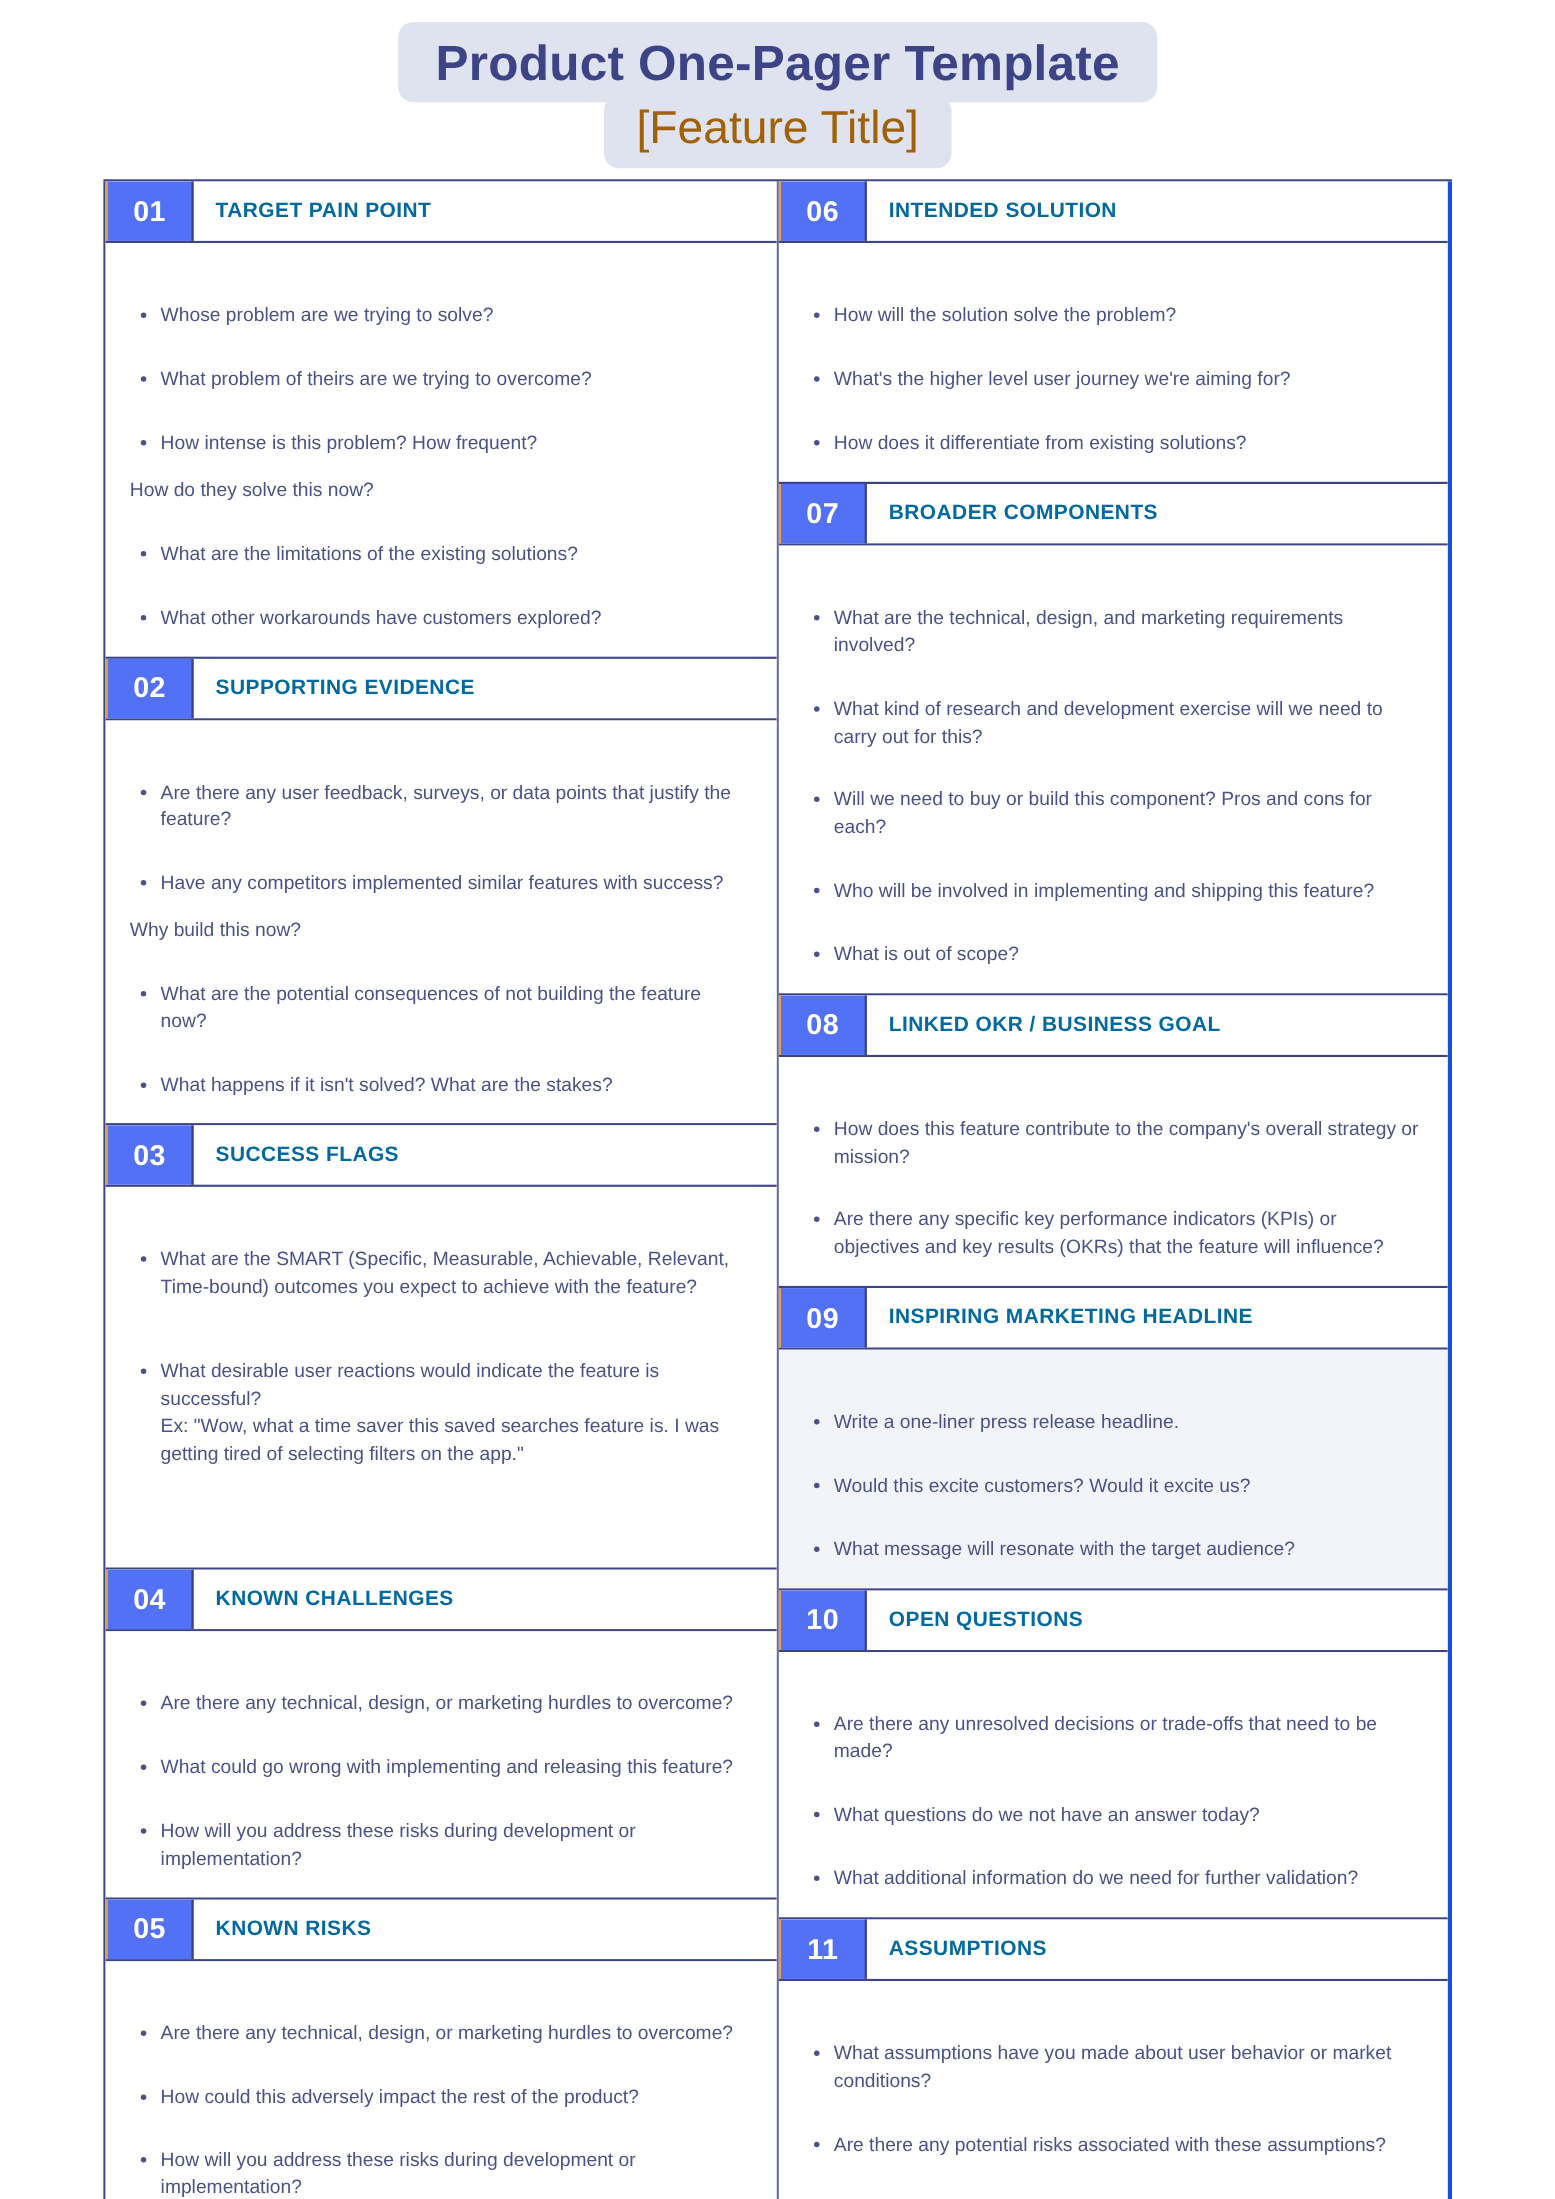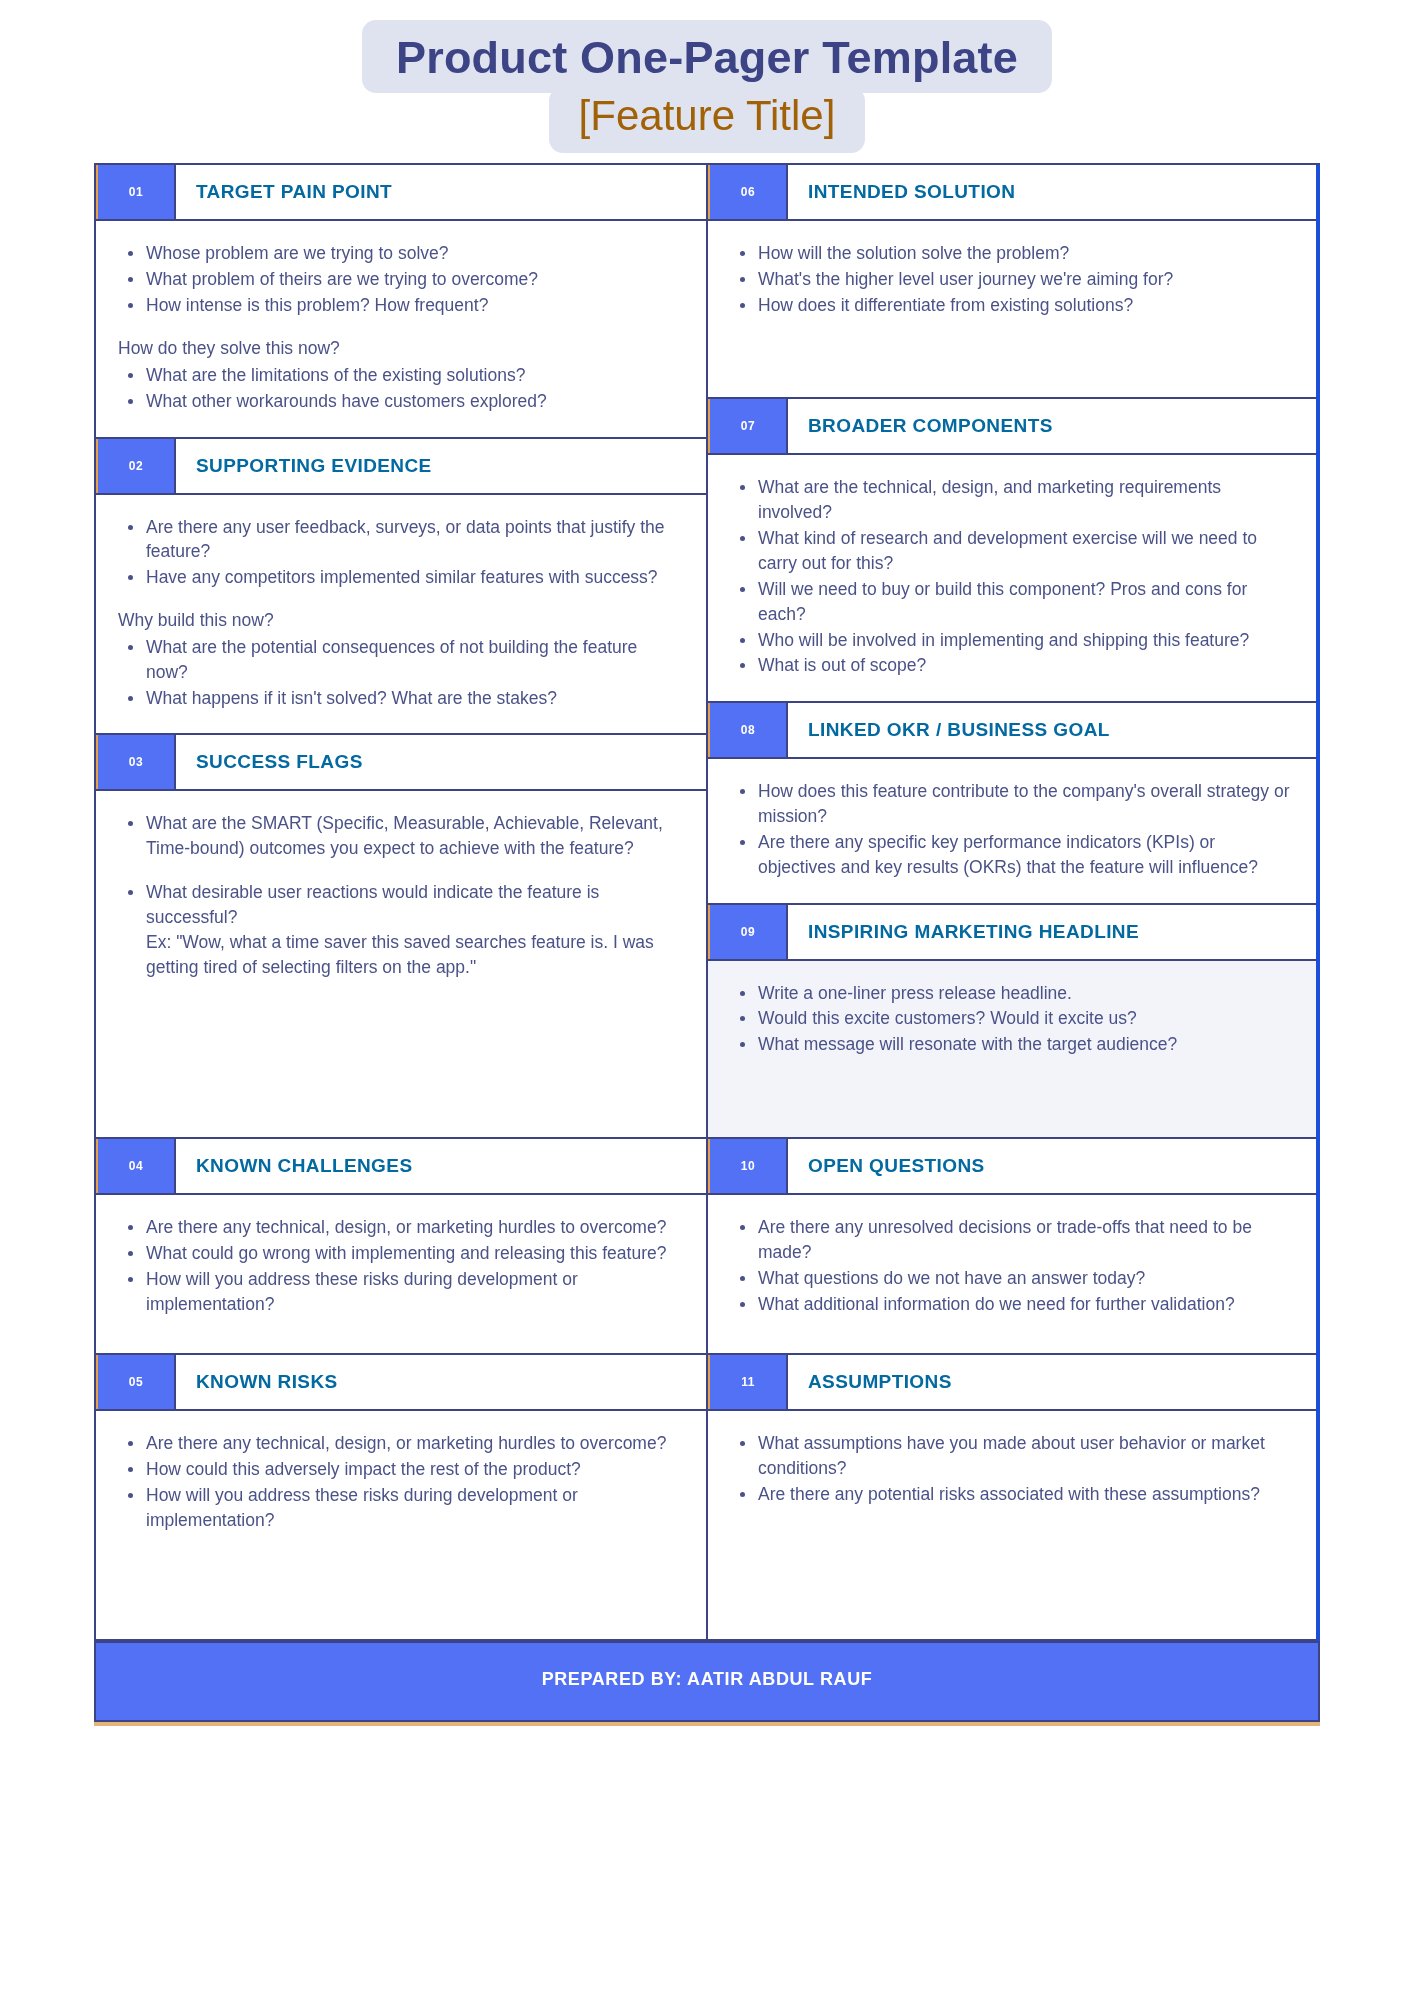"01" .sec-num { font-size: 12px -> 26px }
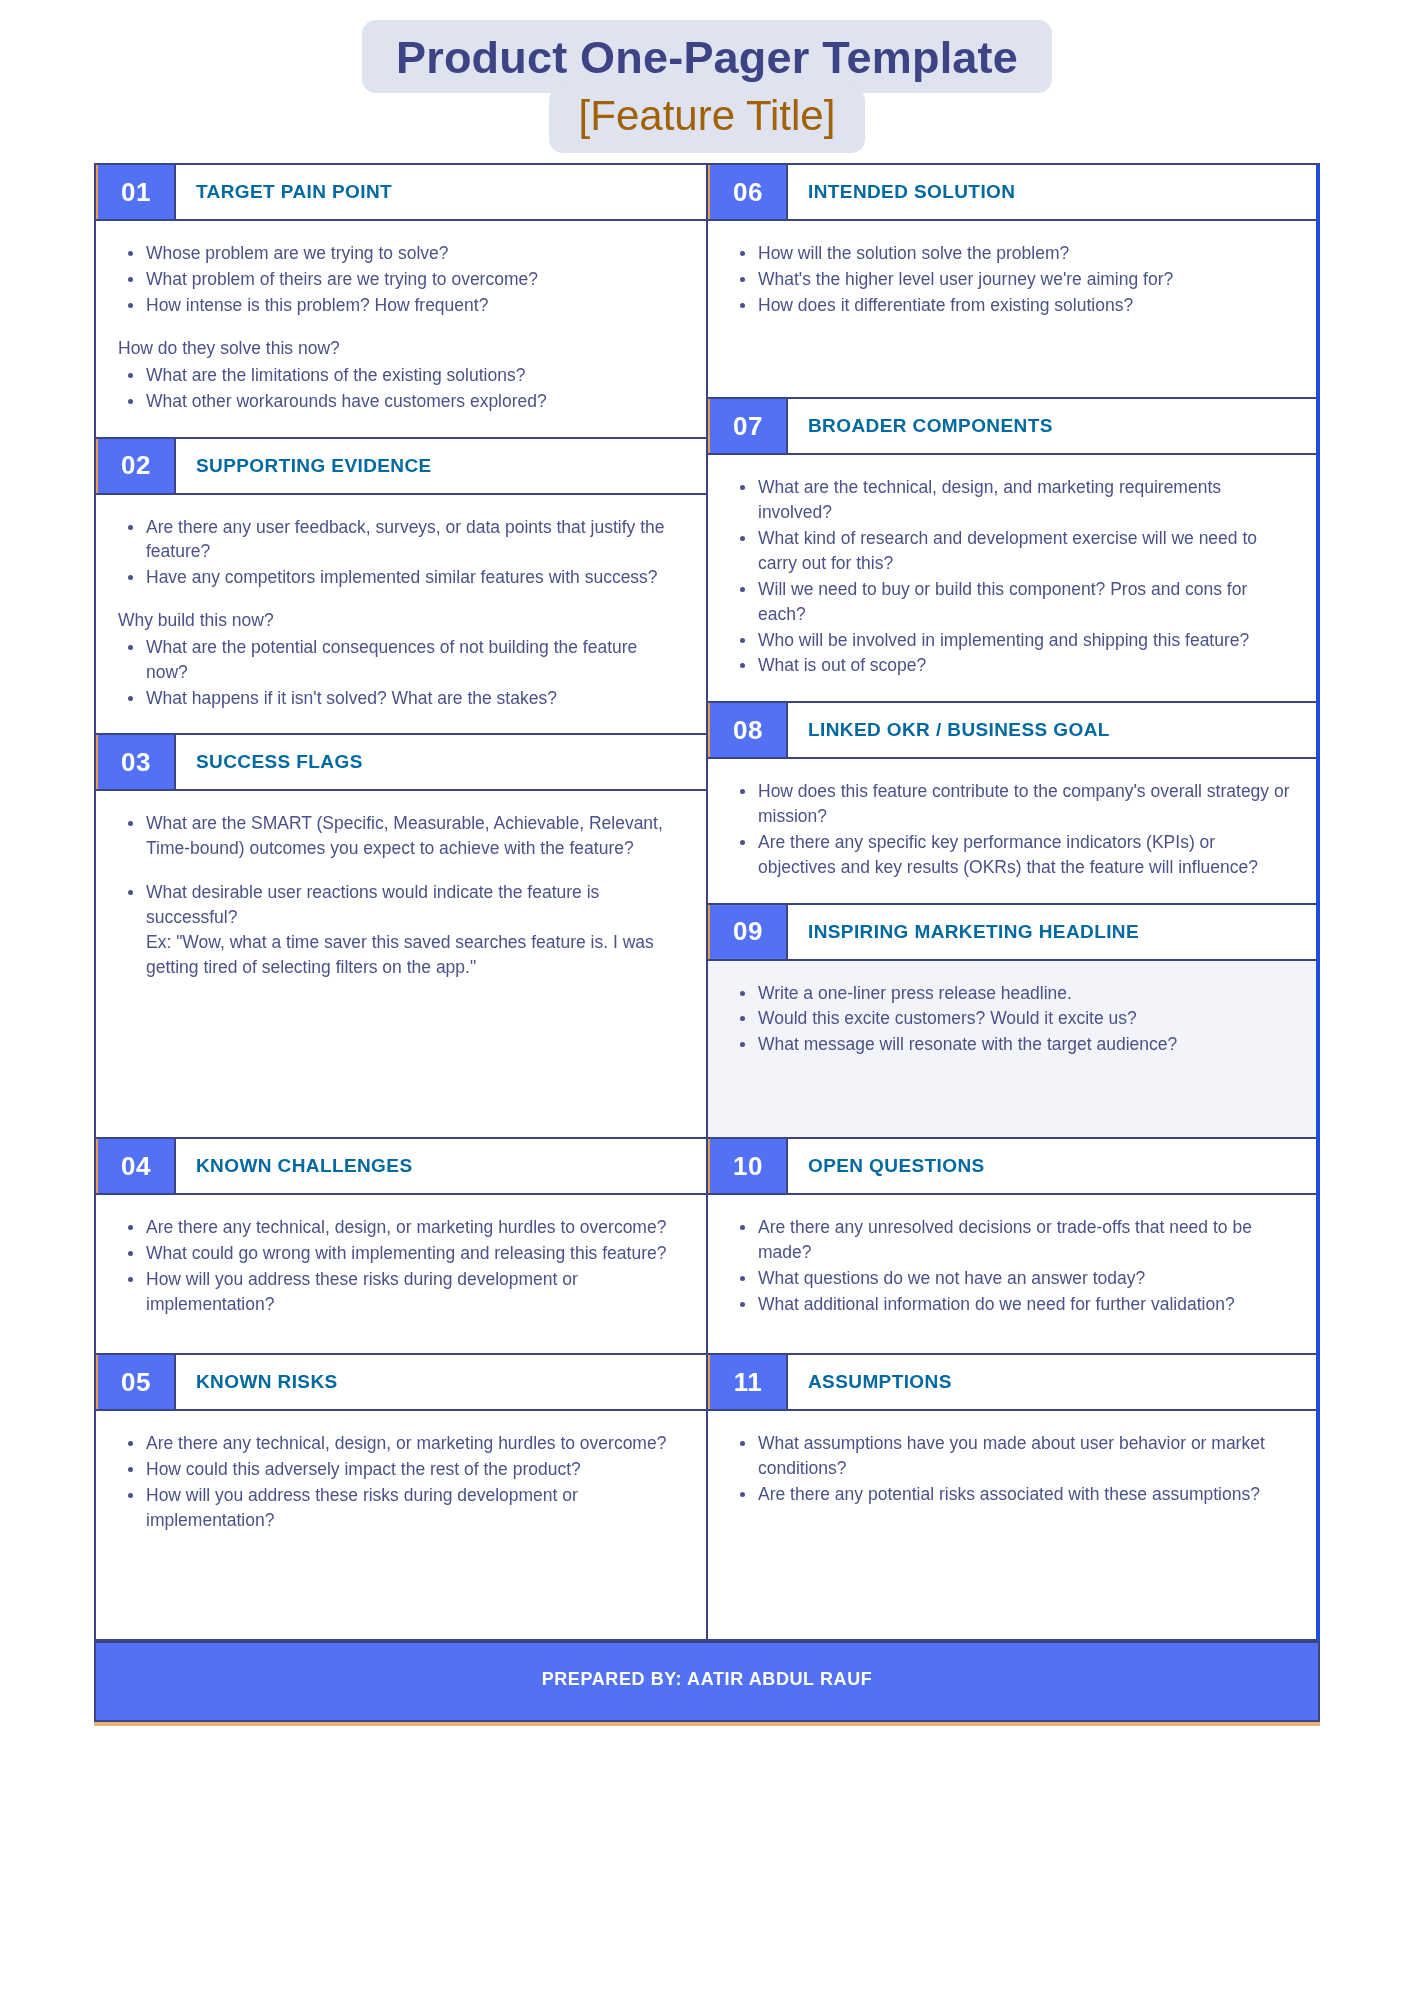"Whose problem are we trying" .sec-body li { margin-top: none -> 33px }
